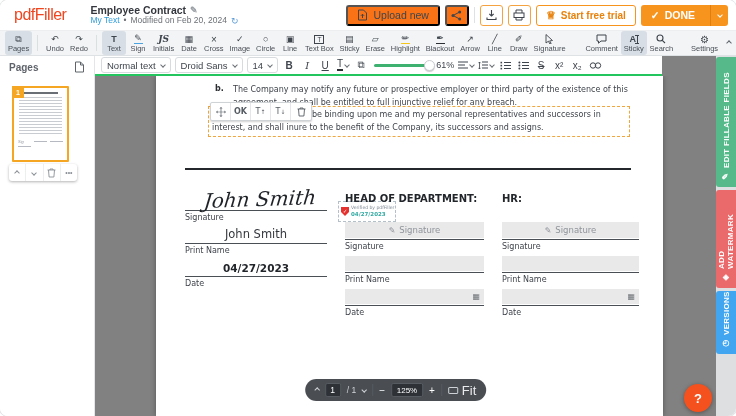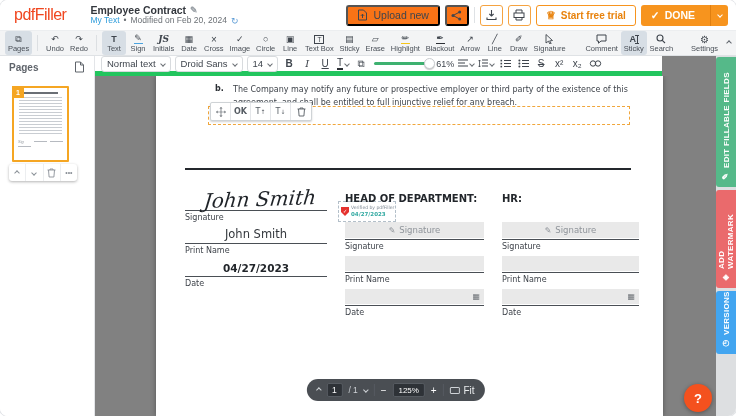"Normal text" .format-bar { border-bottom: 5px solid #22c55e -> 2px solid #22c55e }
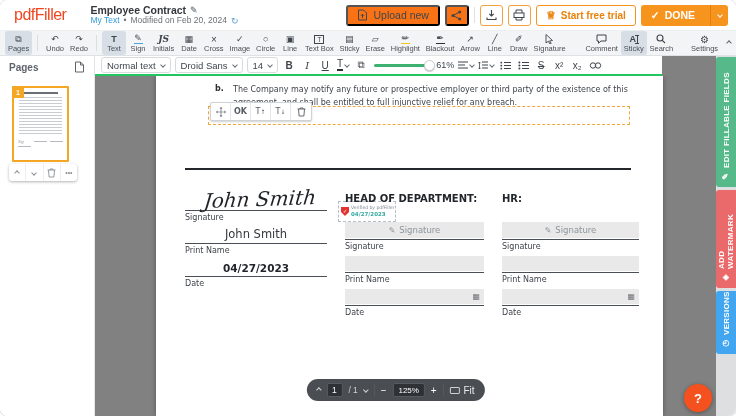"be binding upon me and" span { html: none -> <span>be binding upon me and my personal representatives and successors in interest, and shall inure to the benefit of the Company, its successors and assigns.</span> }
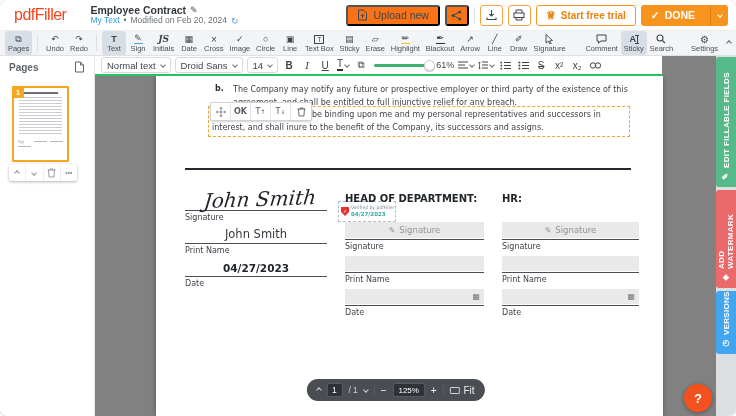"Fit" span { font-size: 10px -> 13px }
